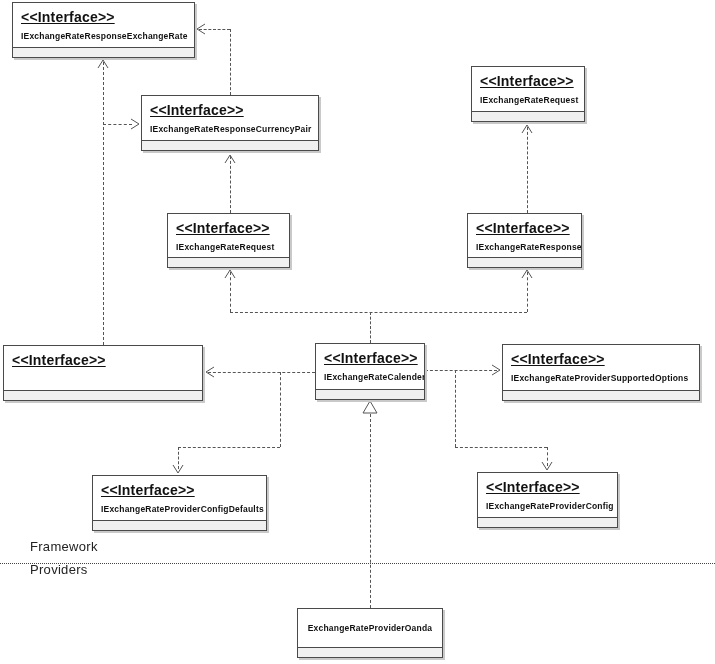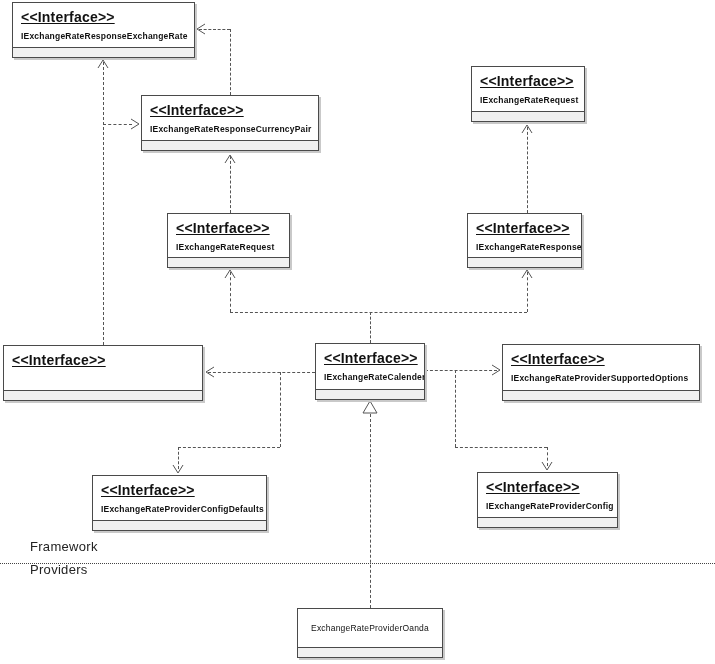"ExchangeRateProviderOanda" .class-name { font-weight: normal -> bold }
